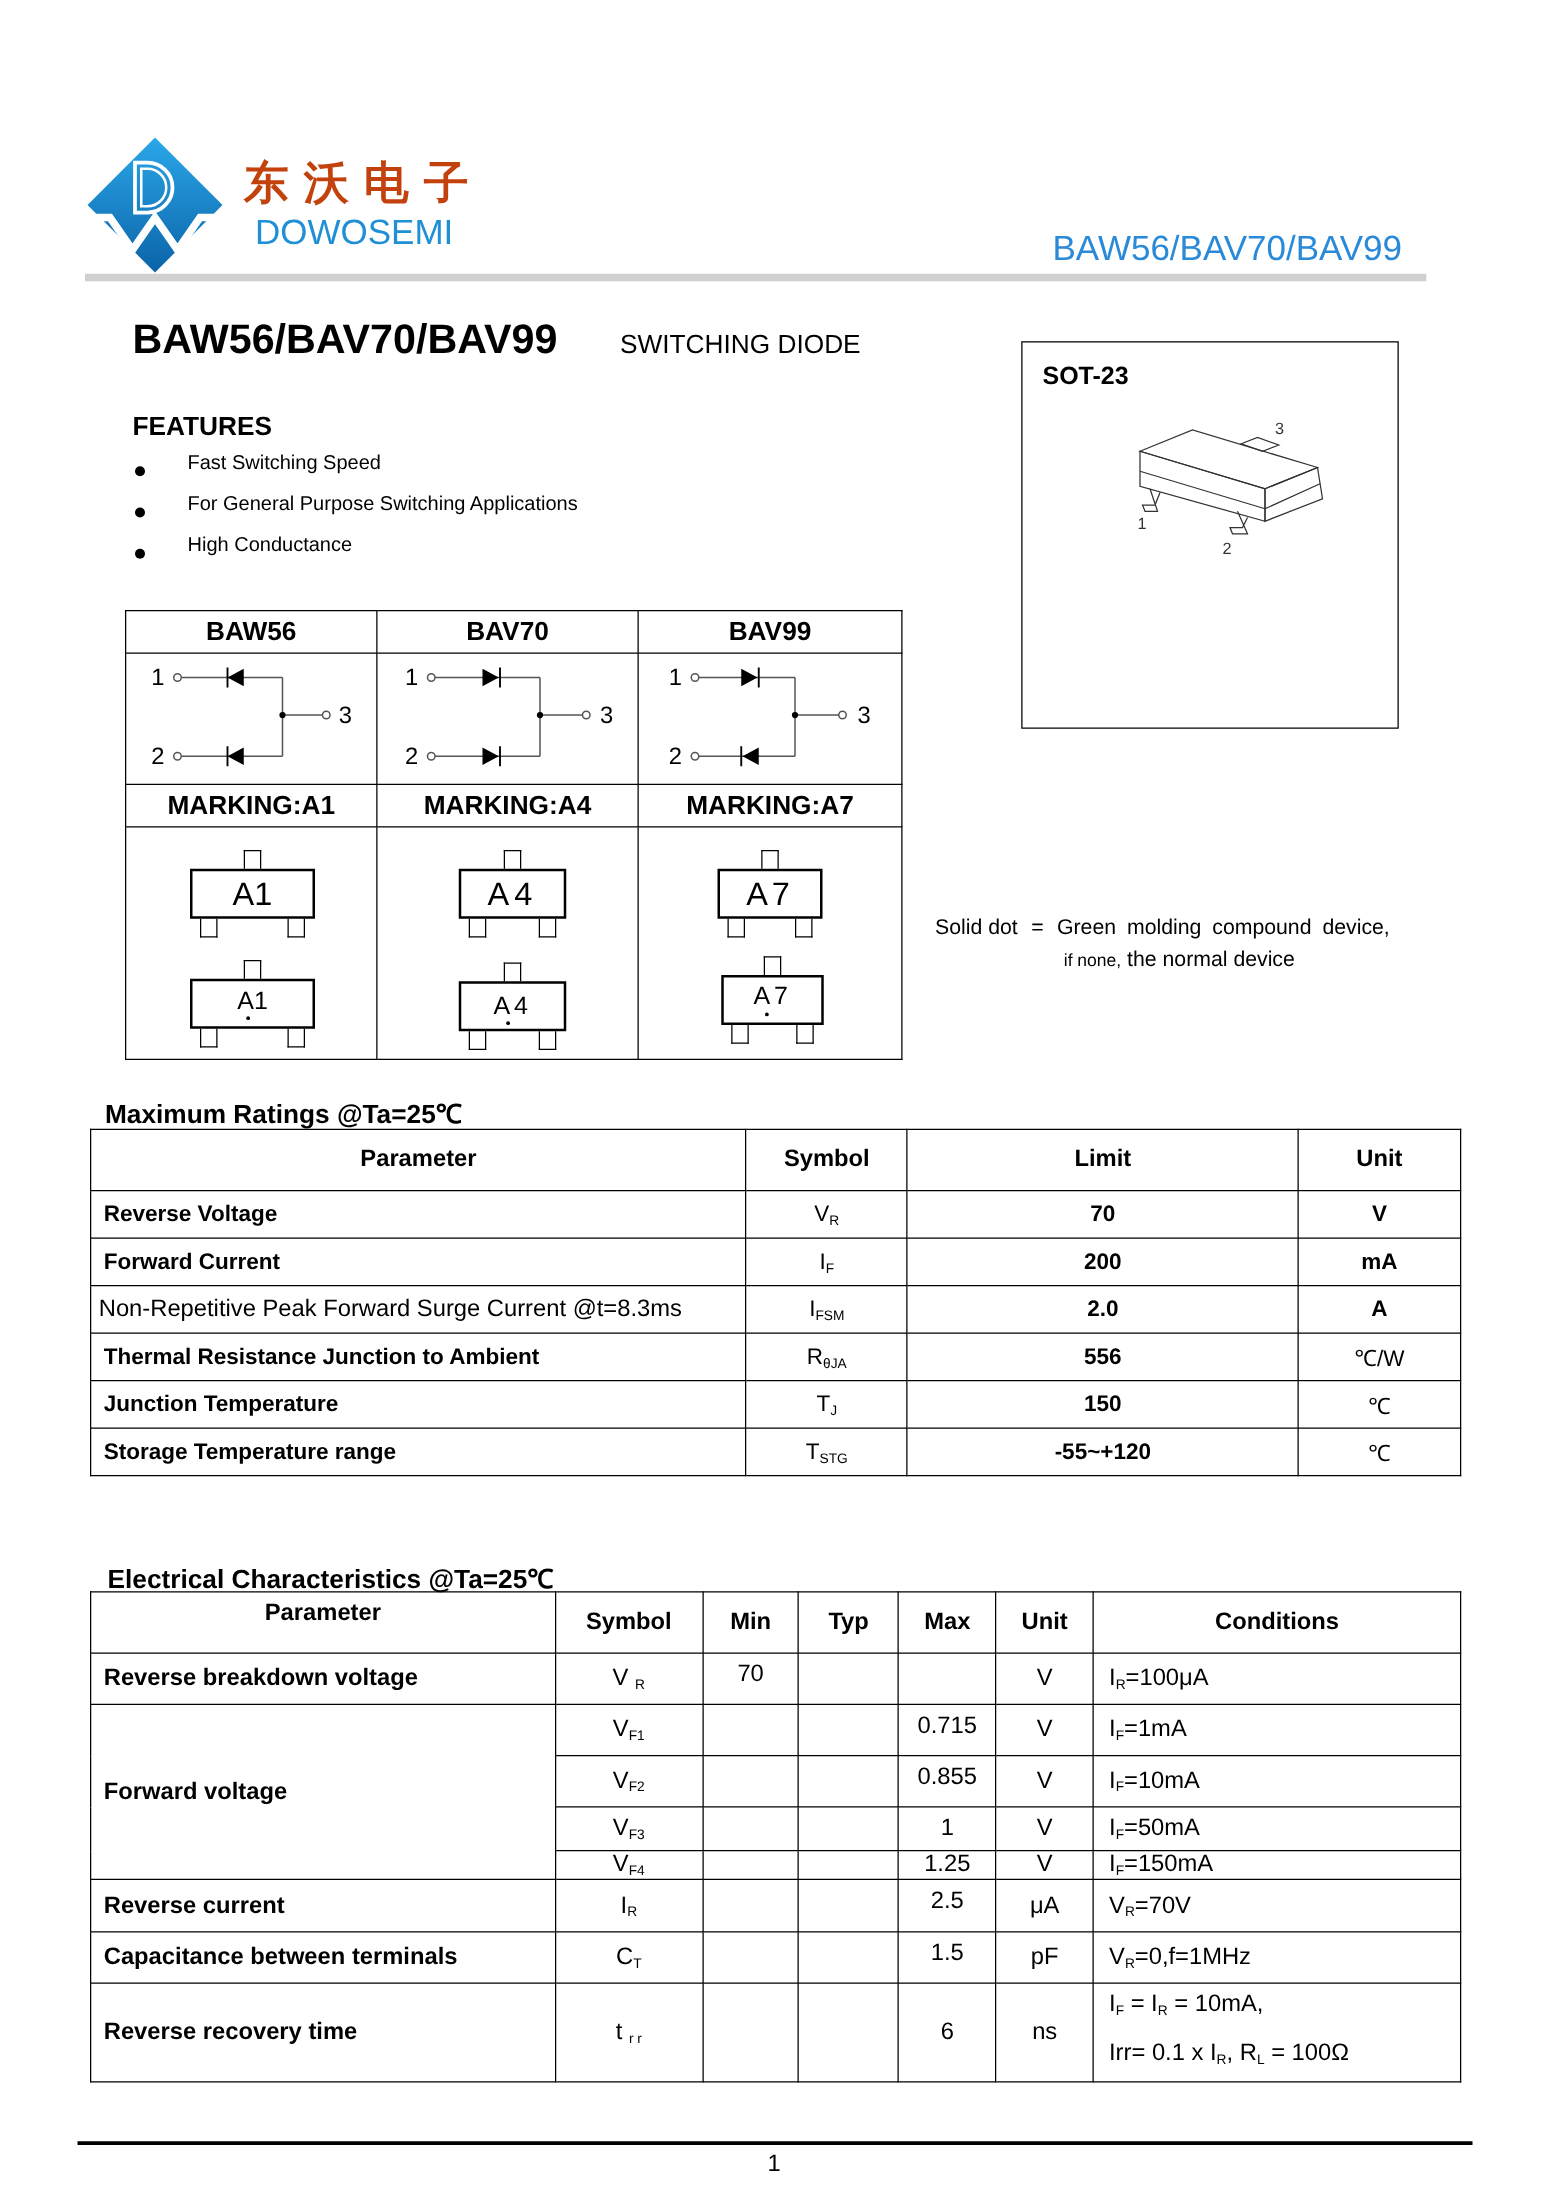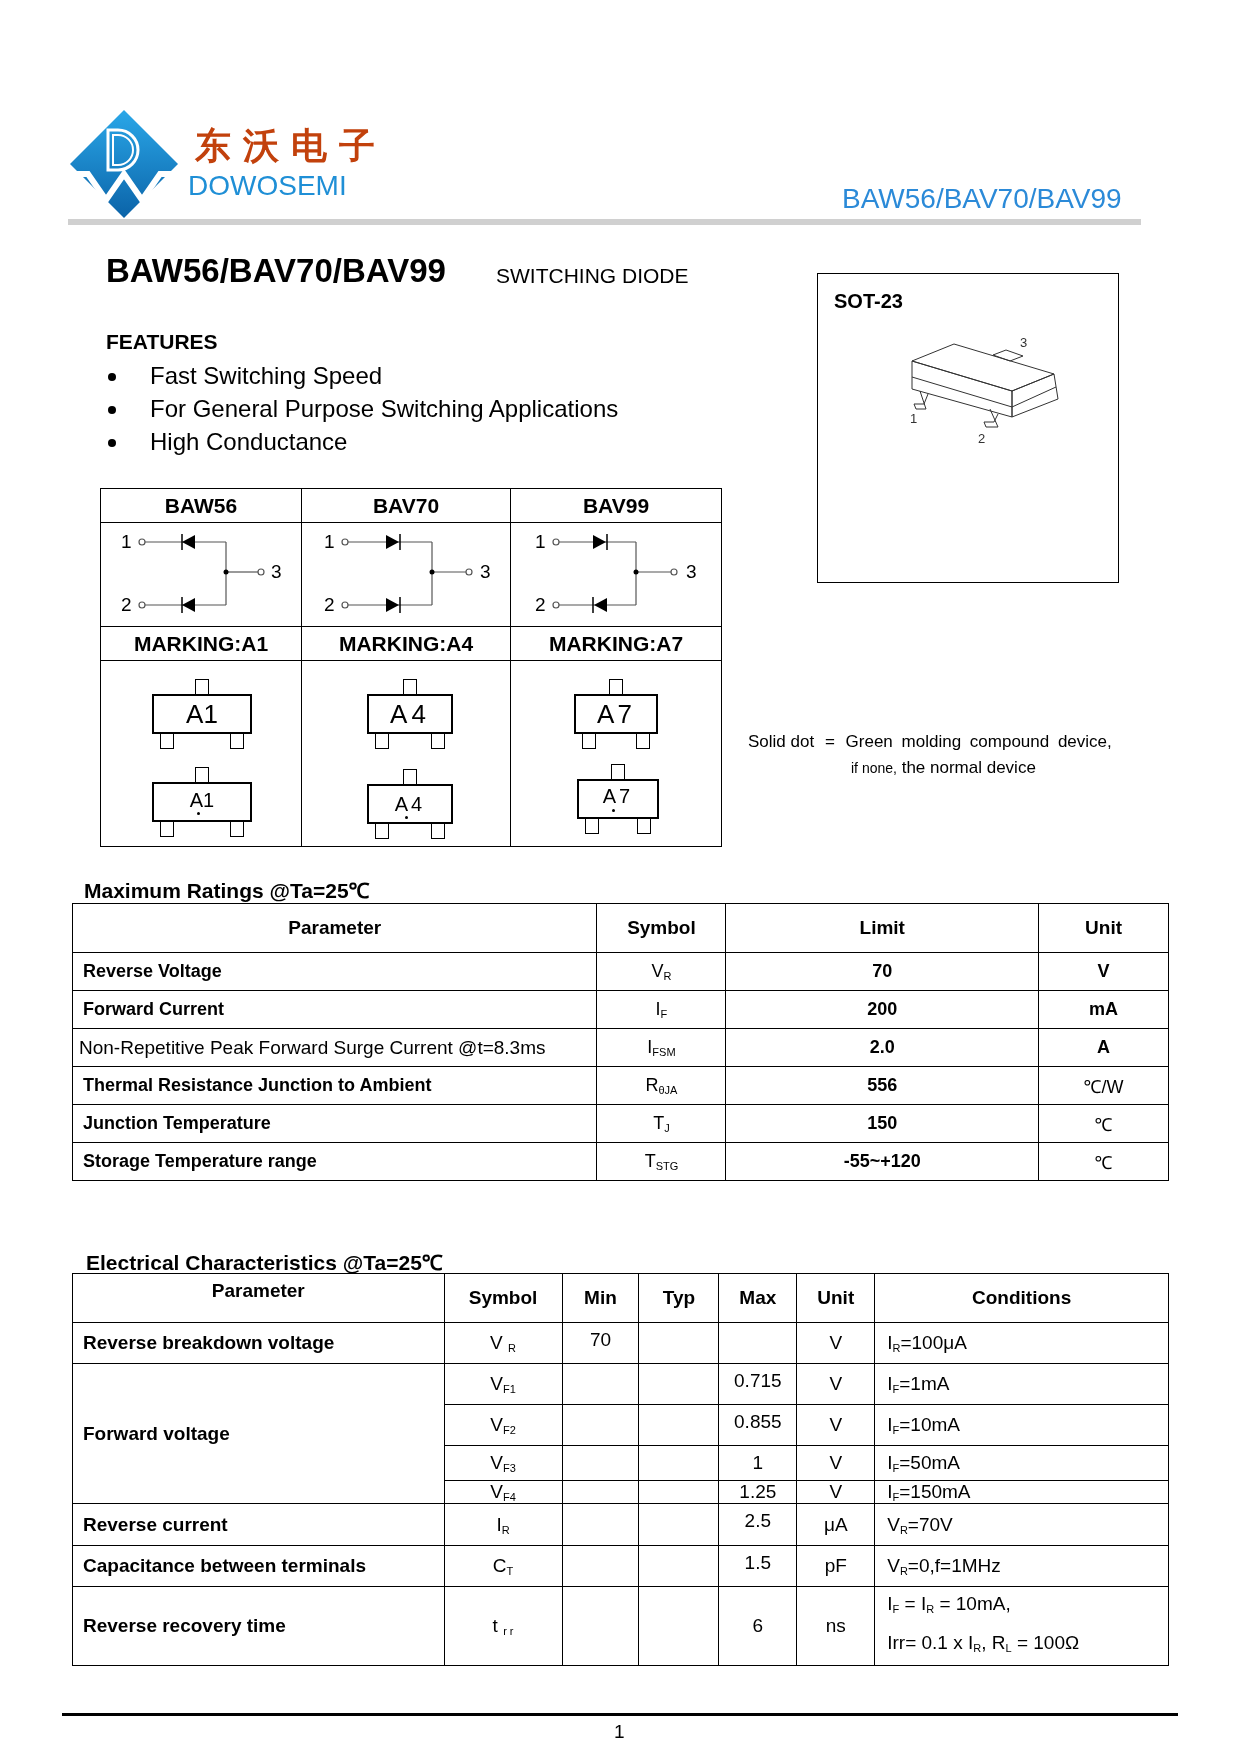"DOWOSEMI" div.abs { left: 188px -> 204px }
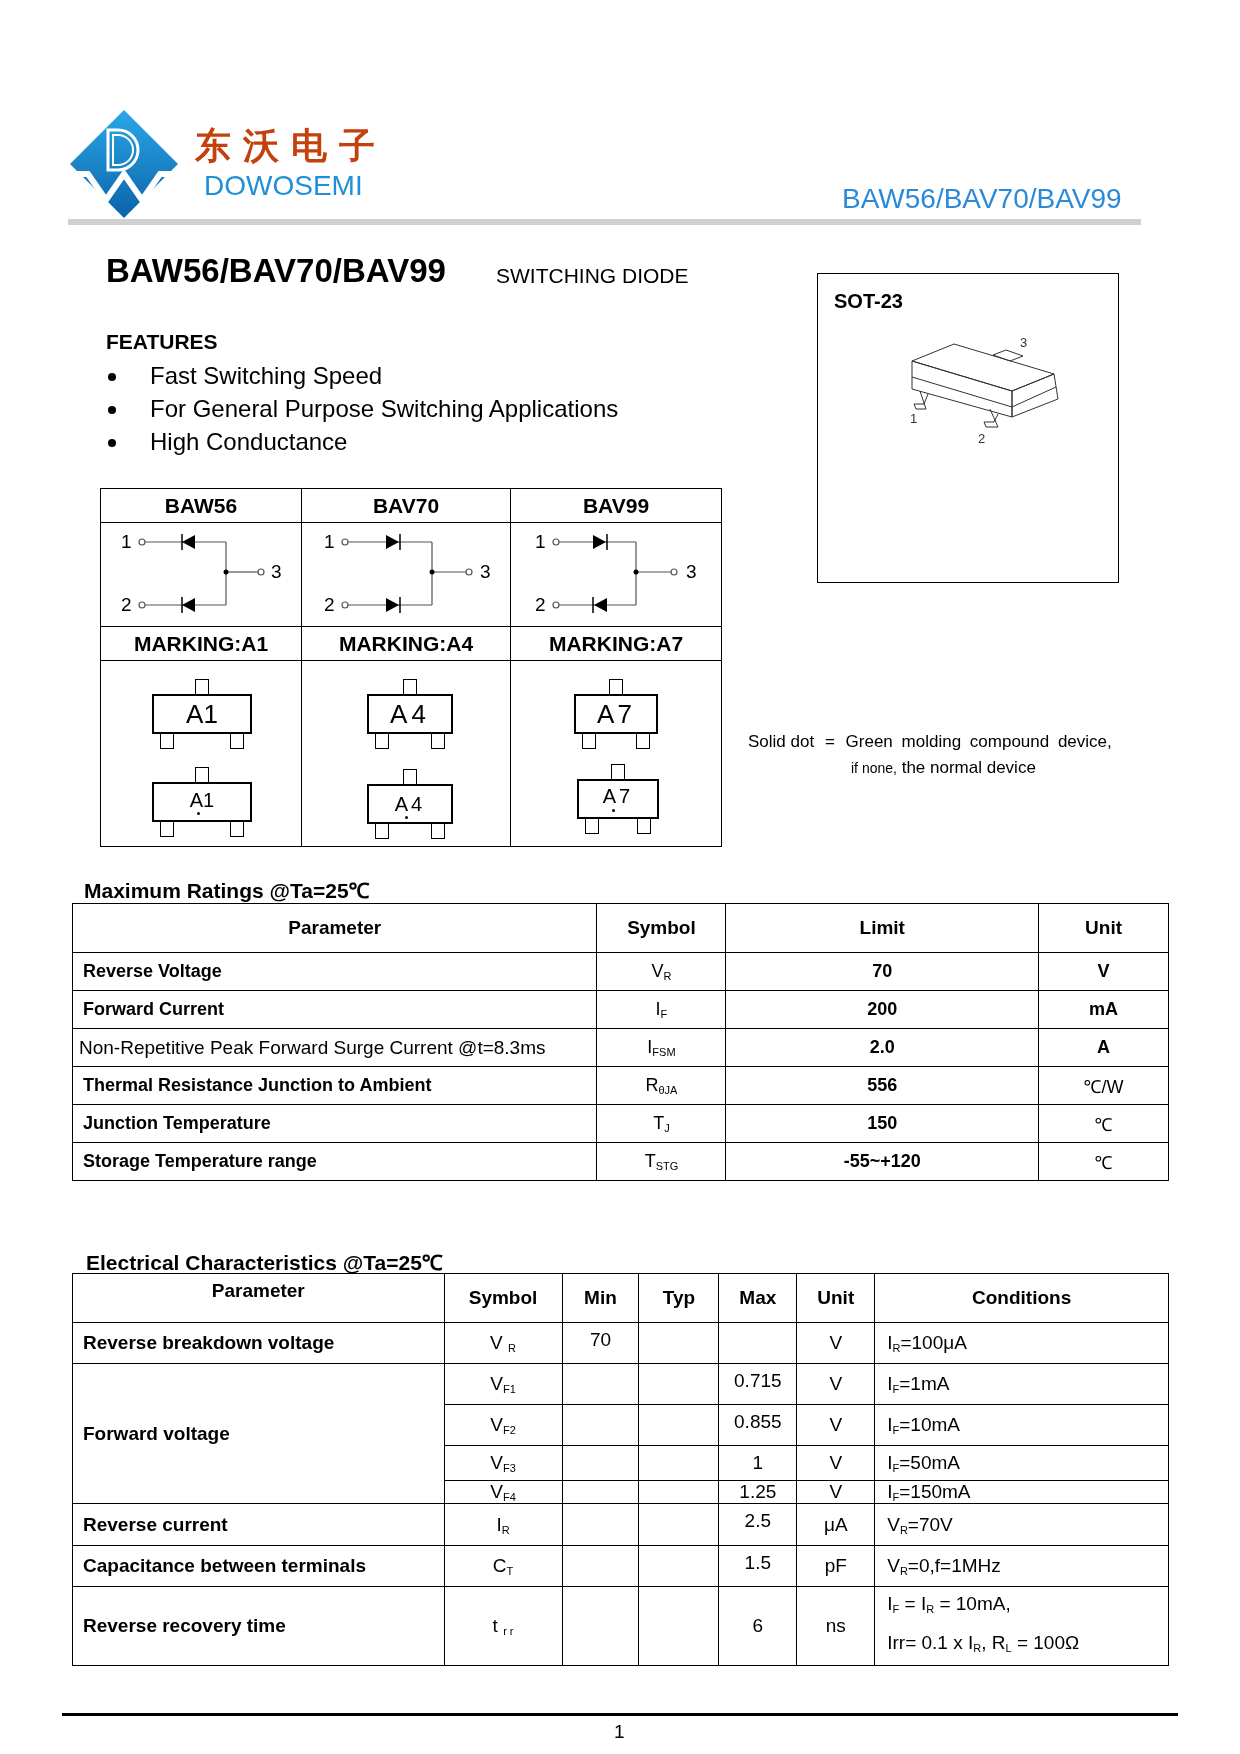"Fast Switching Speed" .feat { font-size: 24px -> 16px }
